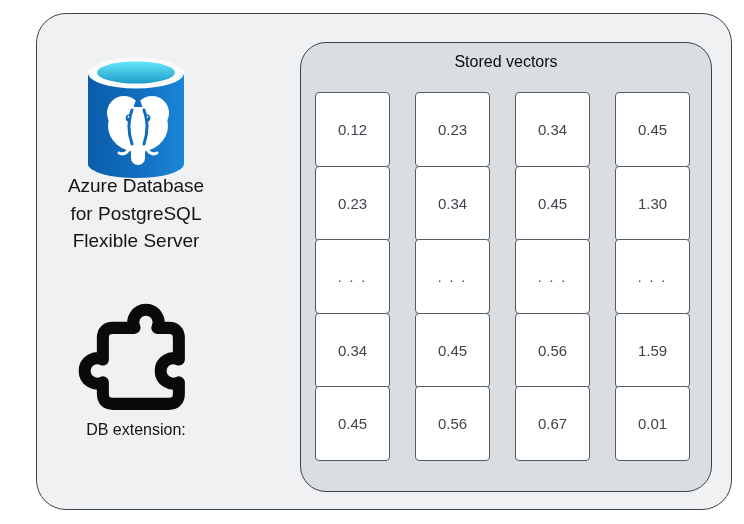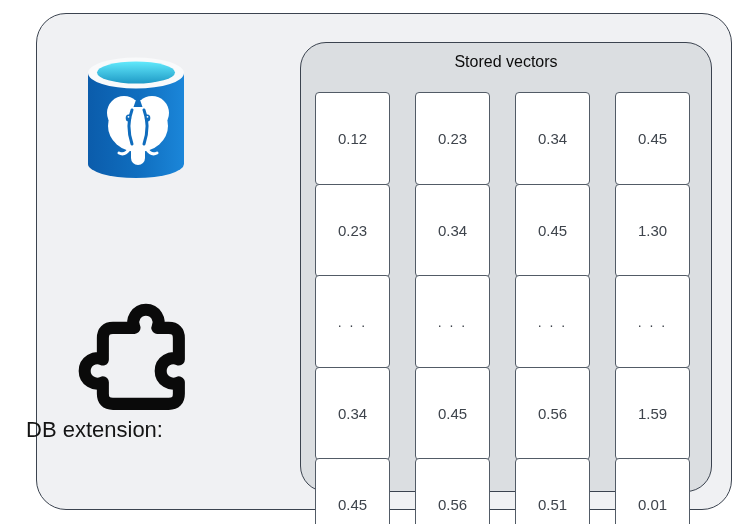"0.12" .vcell { height: 93px -> 75px }
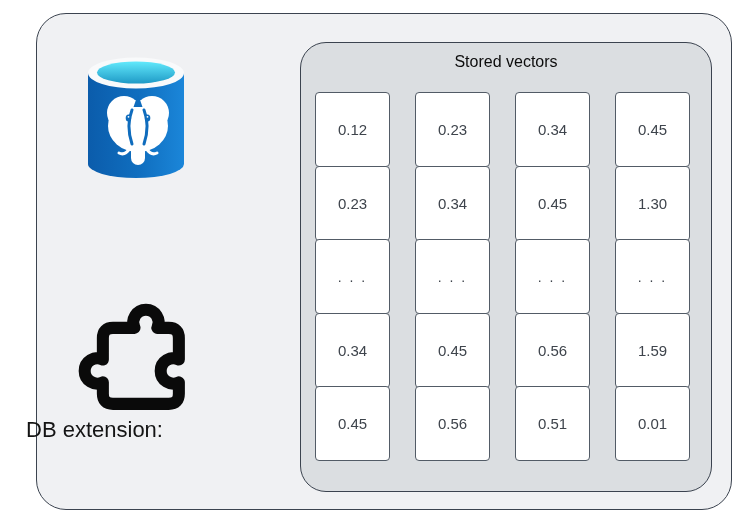"Azure Database" div.pg-label { html: none -> <div> <div>Azure Database</div> <div>for PostgreSQL</div> <div>Flexible Server</div> </div> }
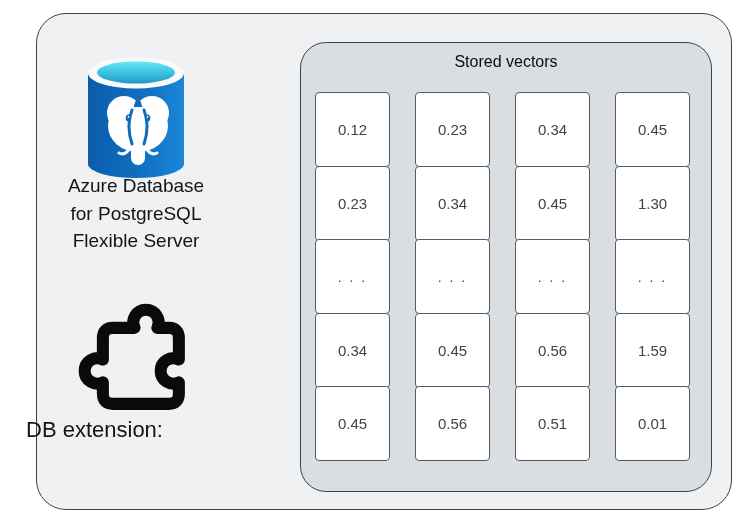"DB extension:" .ext-label { font-size: 22px -> 16px; text-align: left -> center }
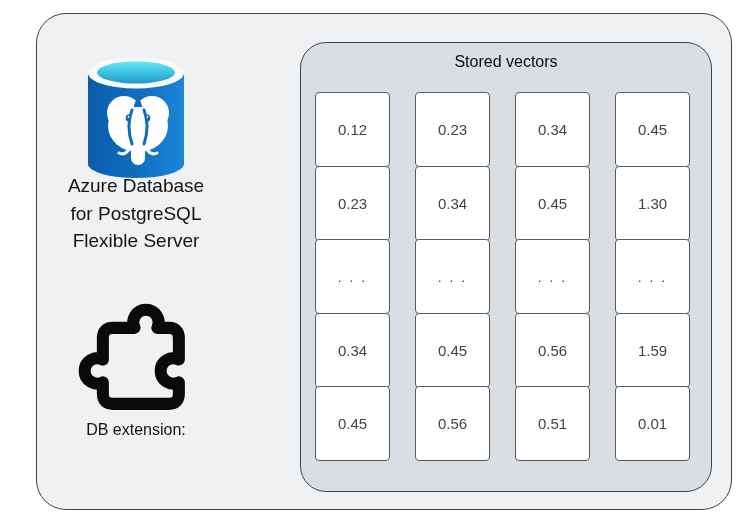"0.51" div.vcell { text: 0.51 -> 0.67 }
